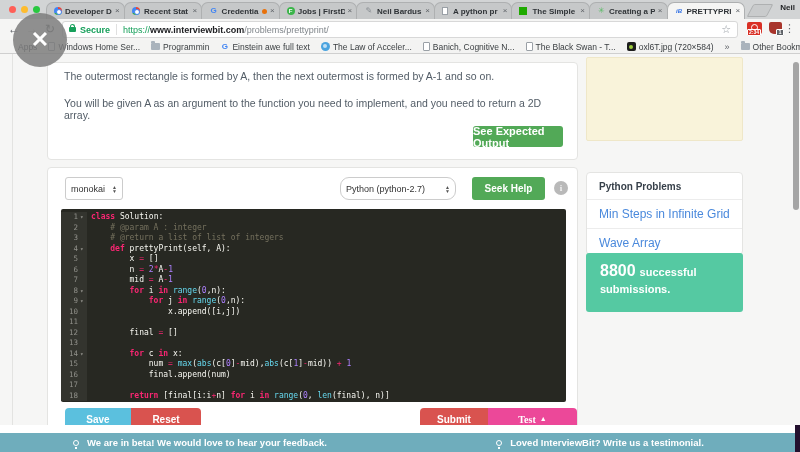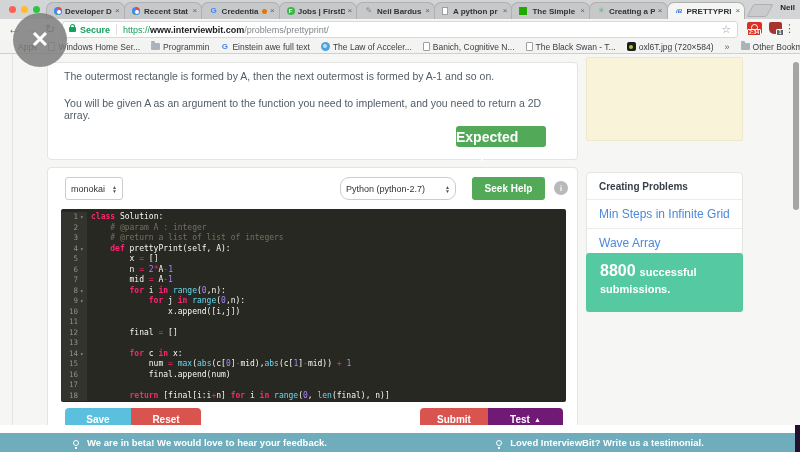"See Expected Output" .see-expected { font-size: 14px -> 11px; right: 31px -> 14px }
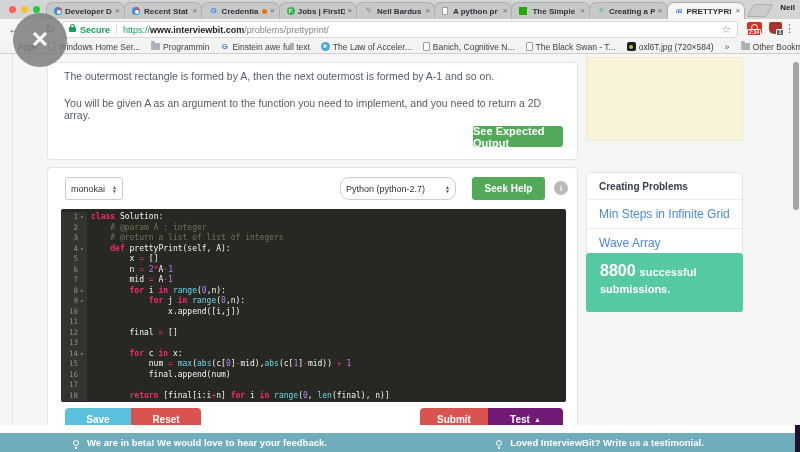"Creating Problems" div.similar-header { text: Creating -> Python }
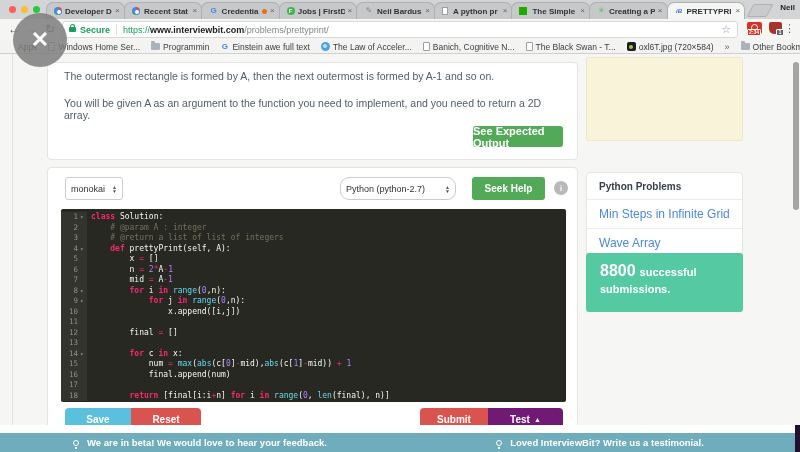"Test" .btn-test { background: #701a75 -> #ec4899; font-family: none -> Liberation Serif, serif; width: 75px -> 89px }
